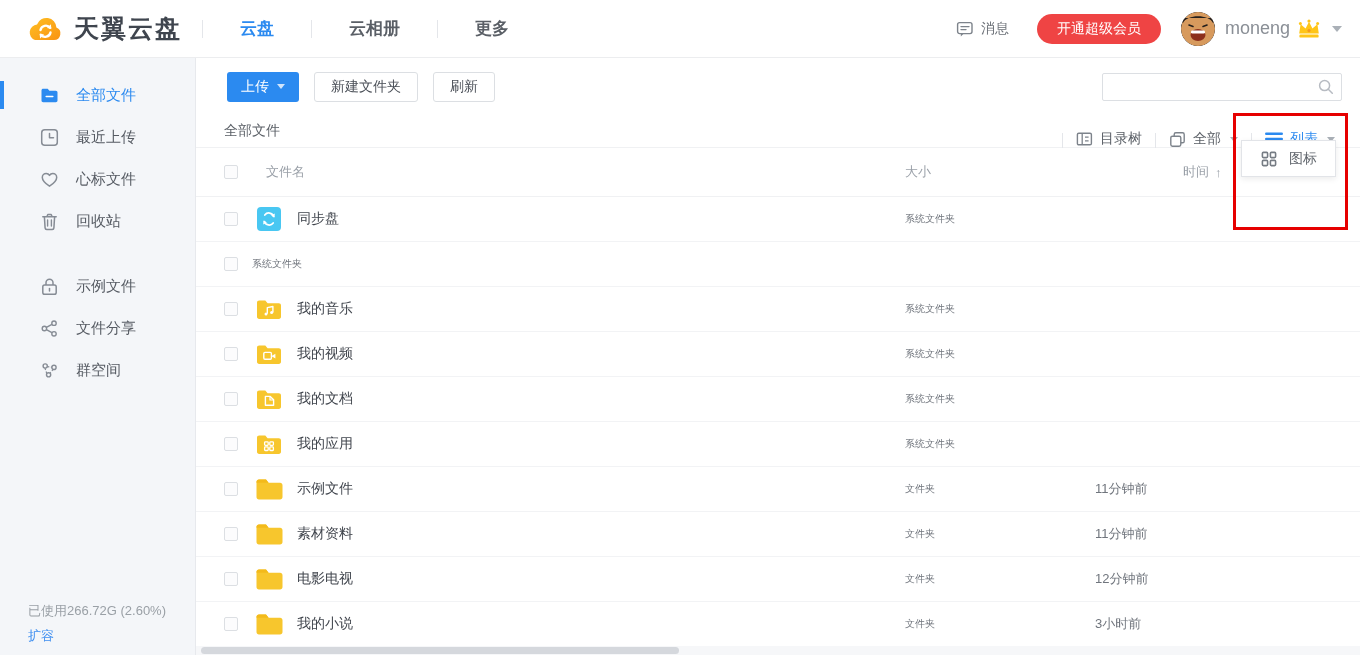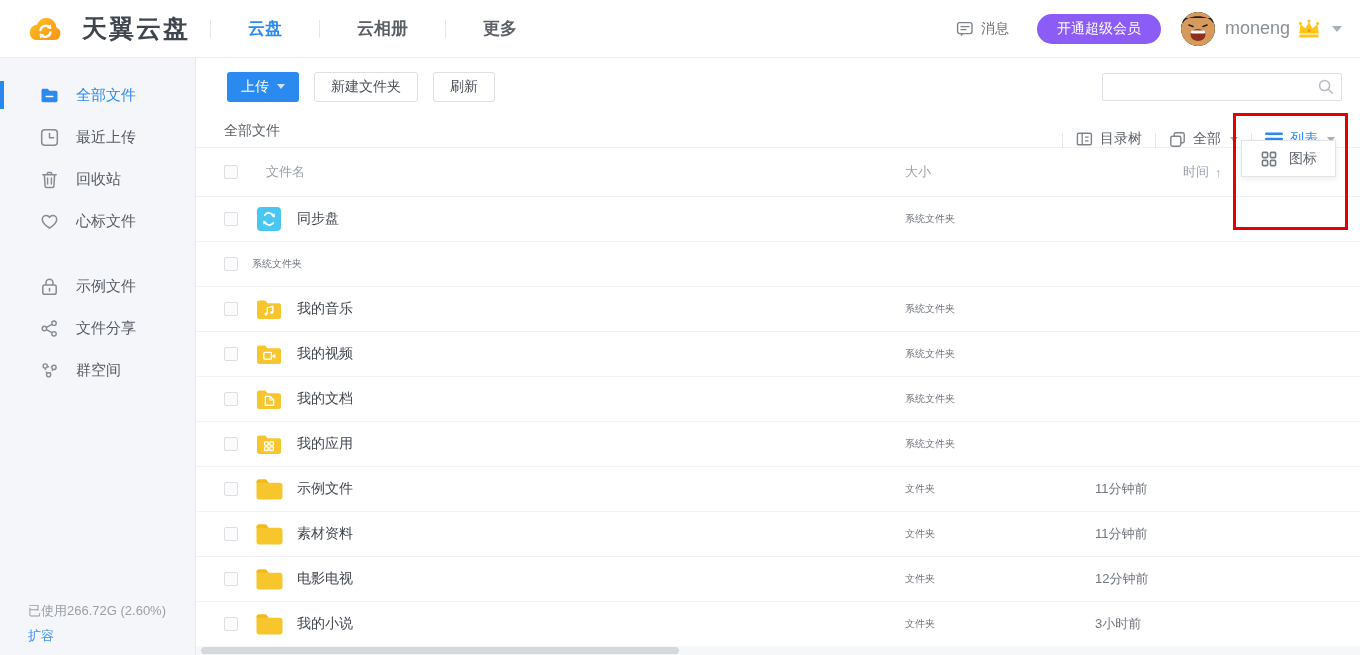"天翼云盘" .logo { gap: 16px -> 8px }
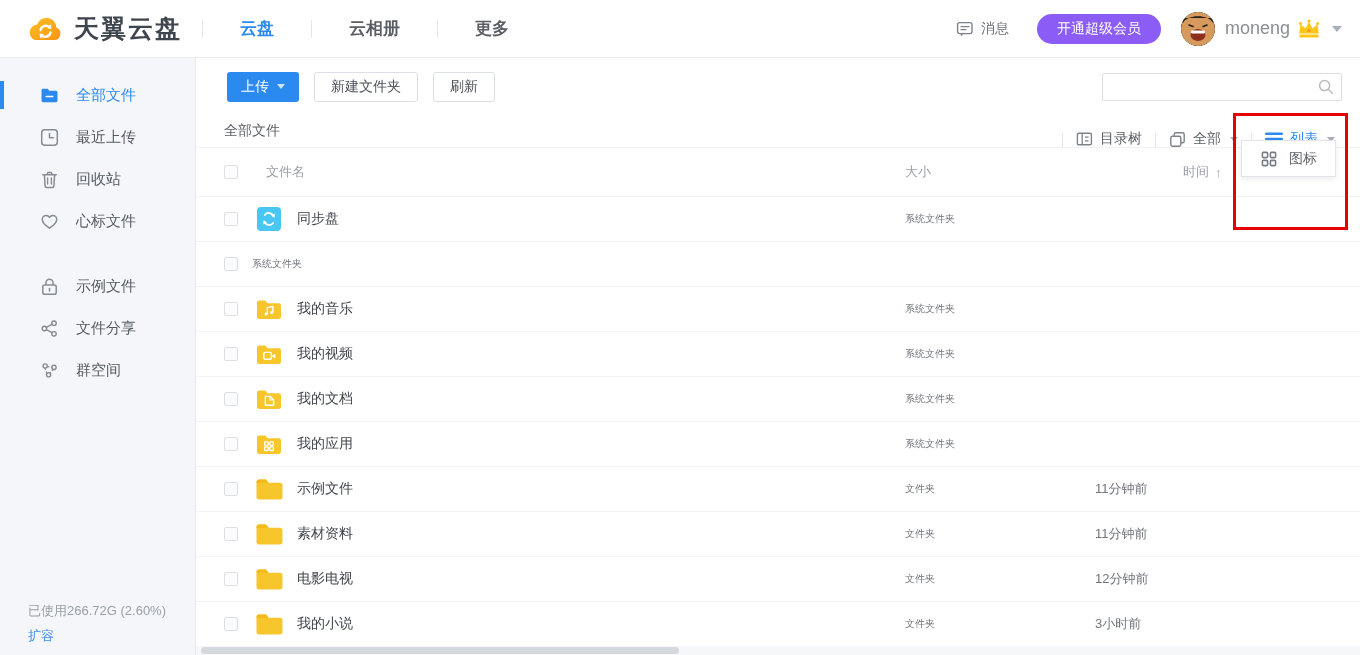"开通超级会员" .pill { background: #8b5cf6 -> #ef4444 }
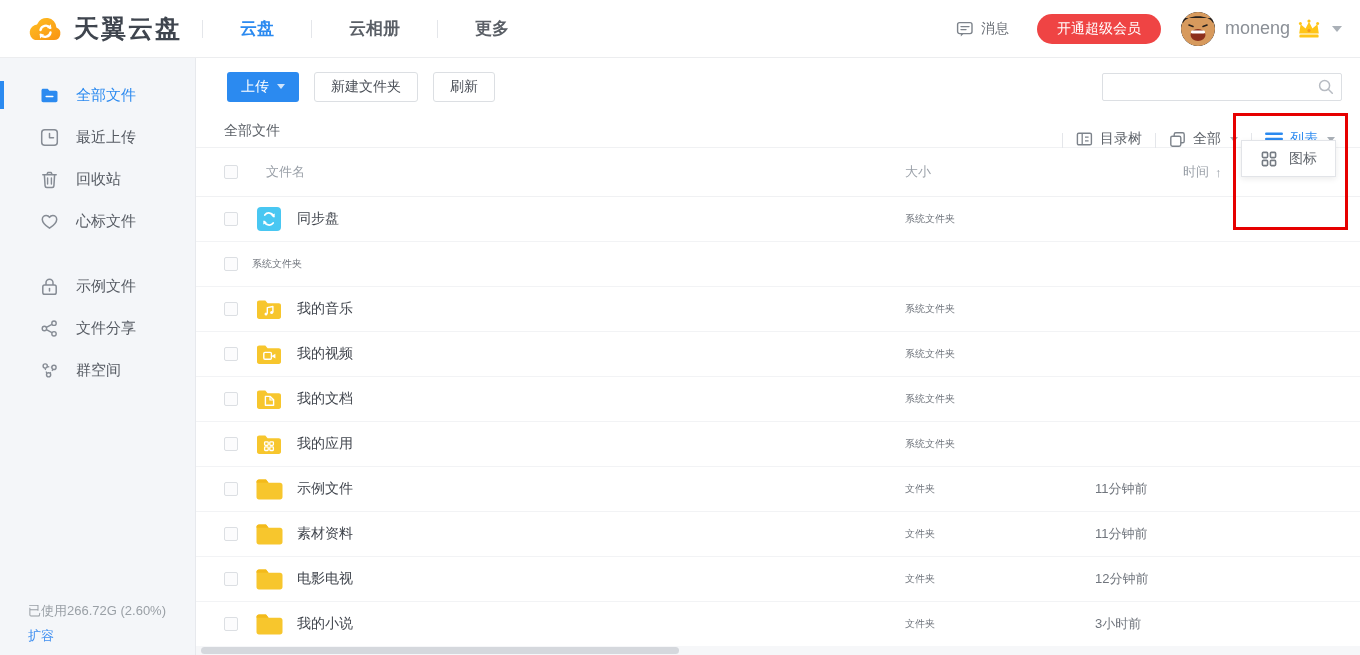"回收站" div.snav-item { order: before "心标文件" -> after "心标文件" }
